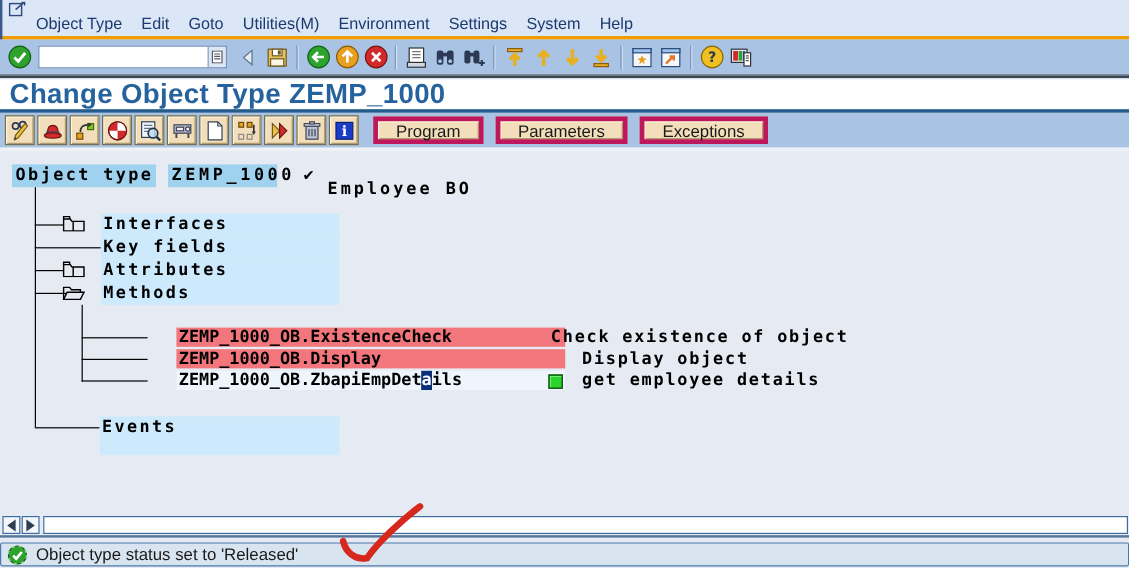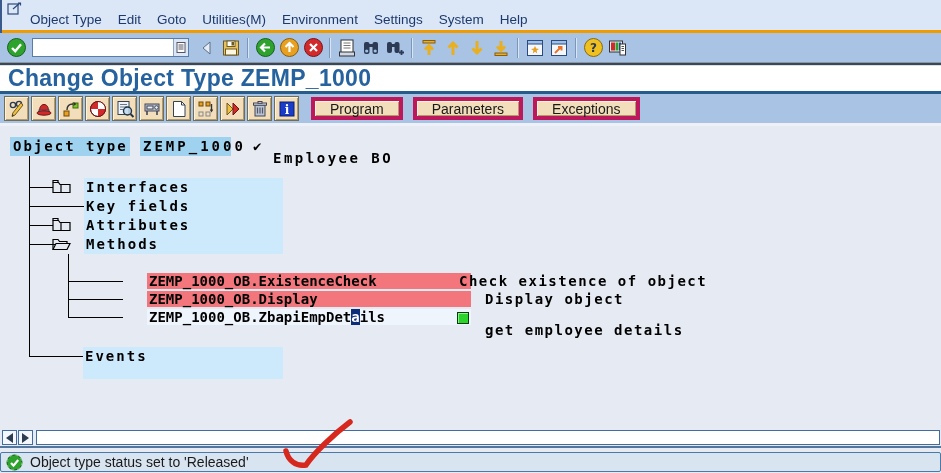"get employee details" span.abs { top: 196px -> 183px }
